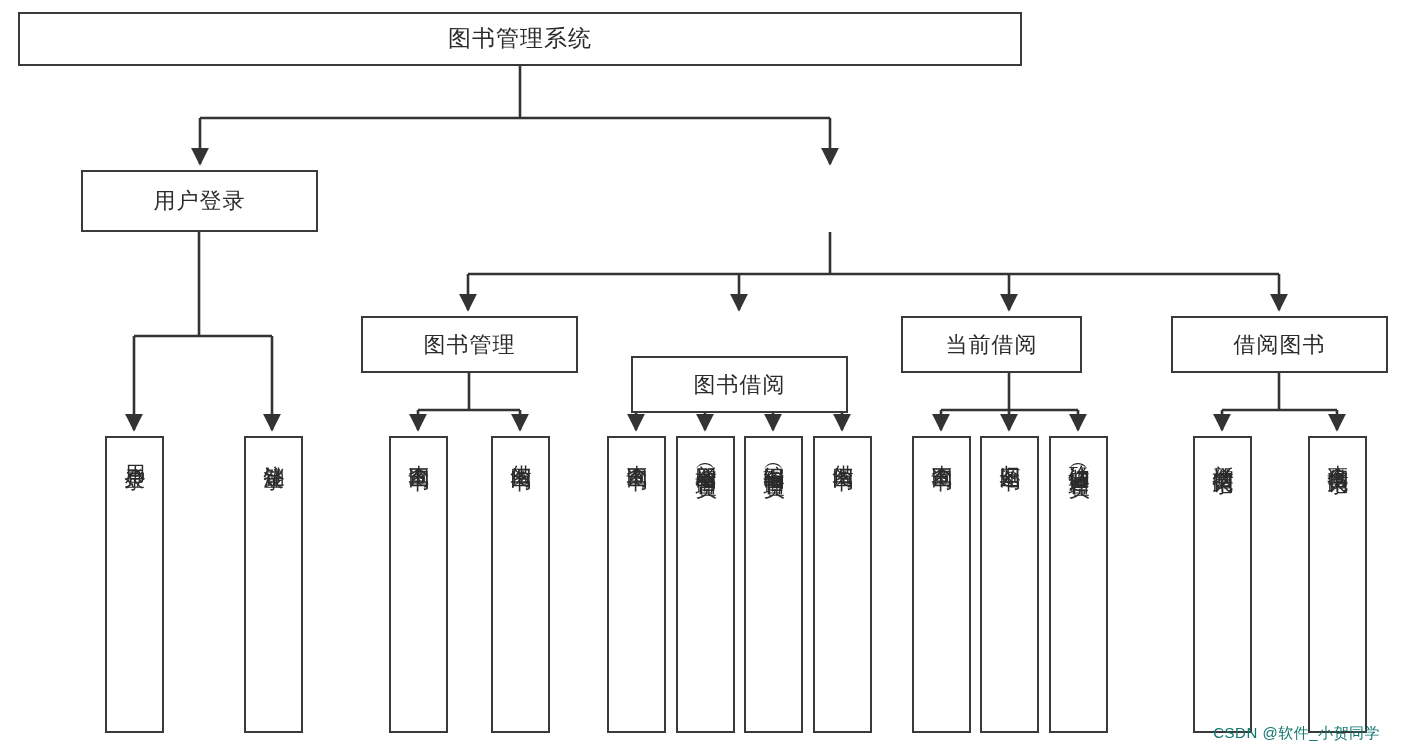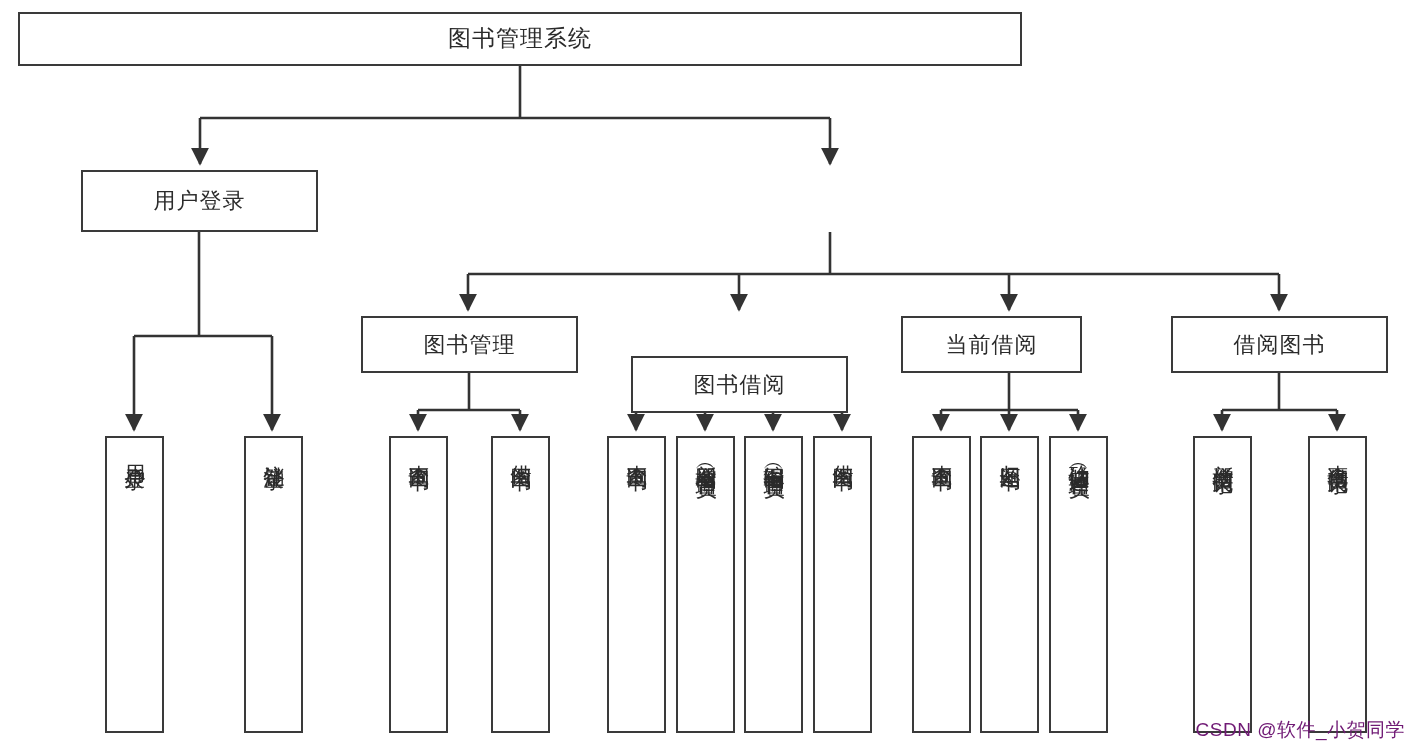"CSDN @软件_小贺同学" #watermark { color: #701a75 -> #0f766e; font-size: 19px -> 15px; right: 0 -> 25px }
